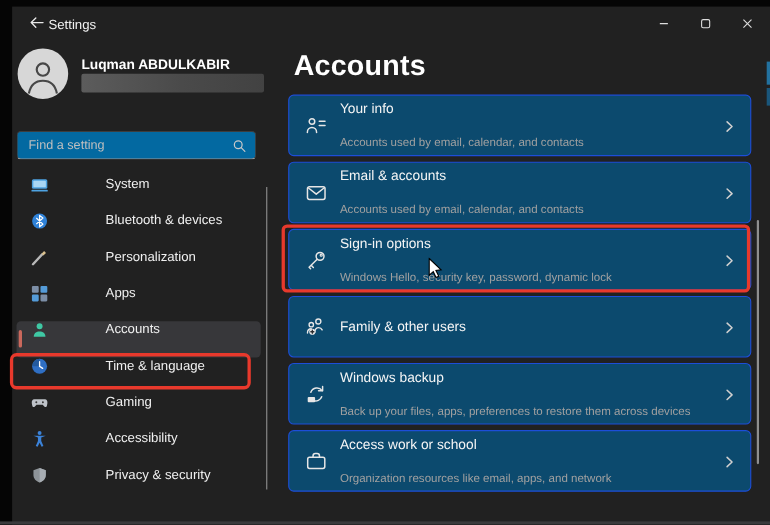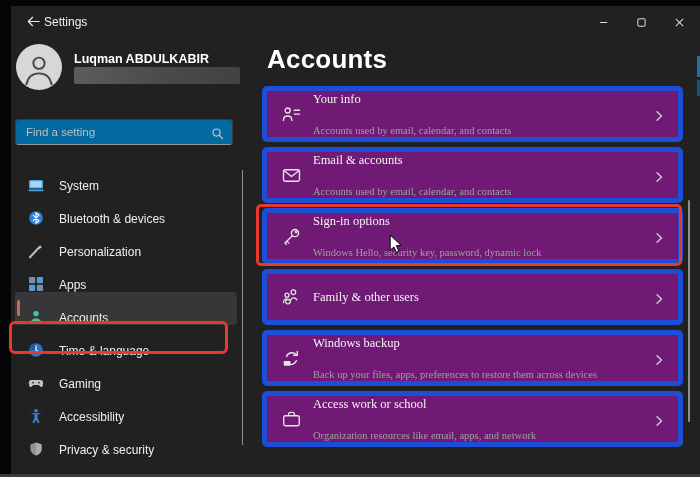"Your info" .card { background: #701a75 -> #0c4a6e; border: 5px solid #1d4ed8 -> 1px solid #1d4ed8; font-family: Liberation Serif, serif -> none }
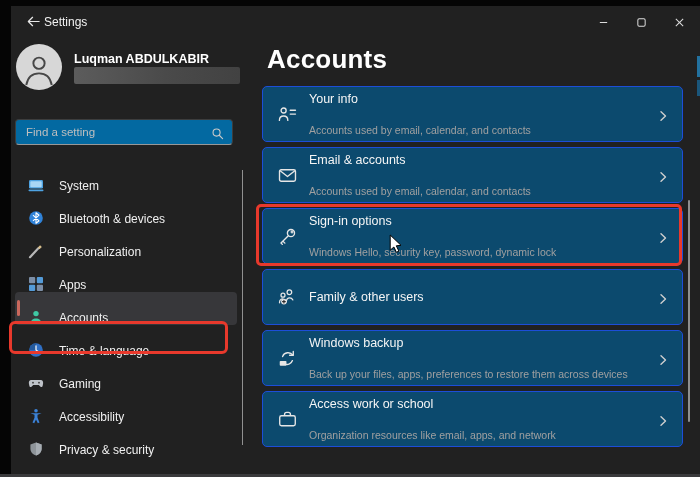"System" .nav-item { align-items: flex-end -> flex-start; gap: none -> 37px }
